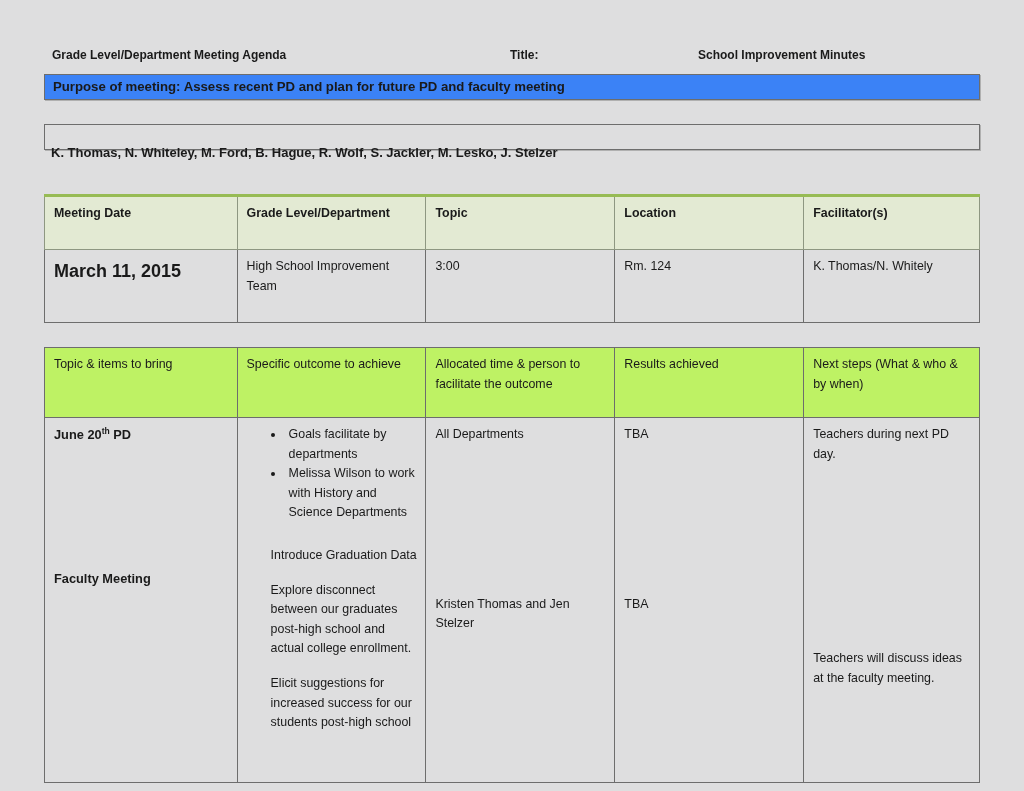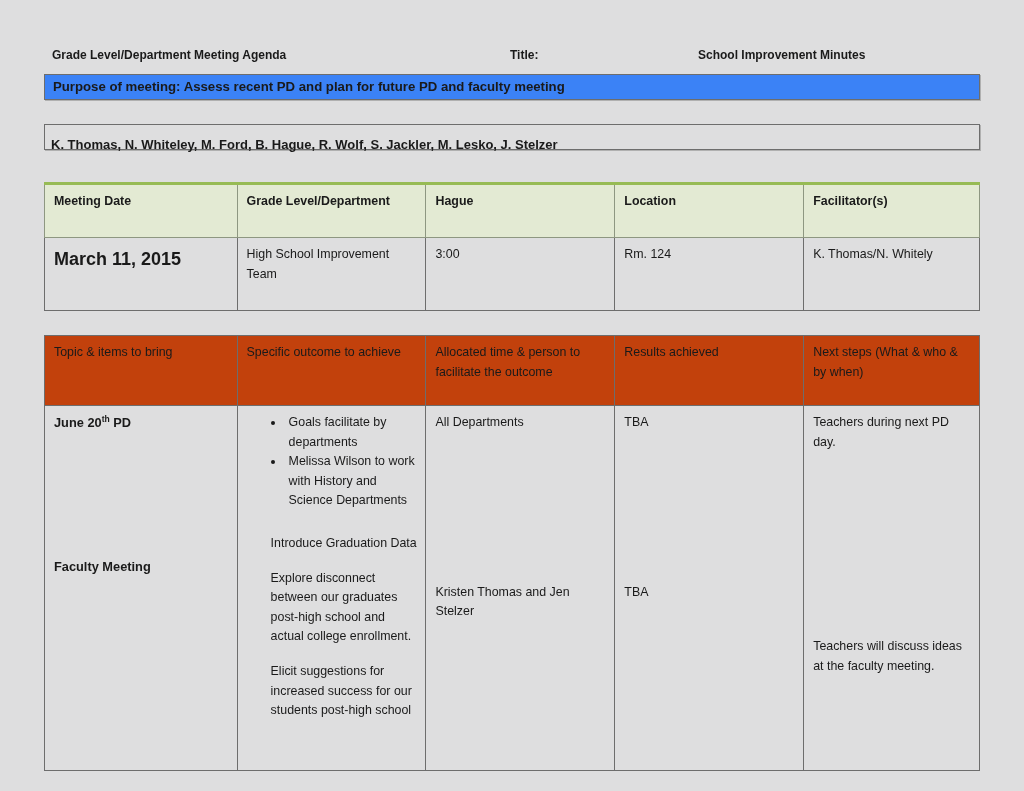"K. Thomas, N. Whiteley, M." .attendees-names { padding: 12px 0 0 6px -> 20px 0 0 6px }
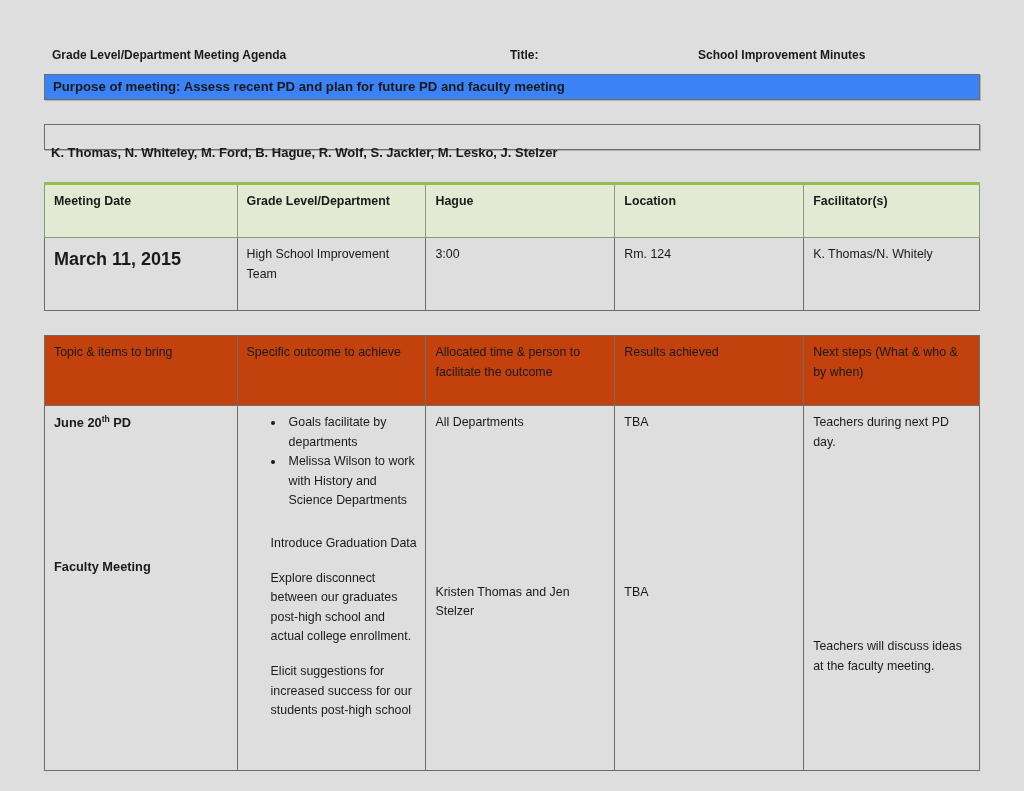"Meeting Date" .meeting-wrap { margin-top: 32px -> 44px }
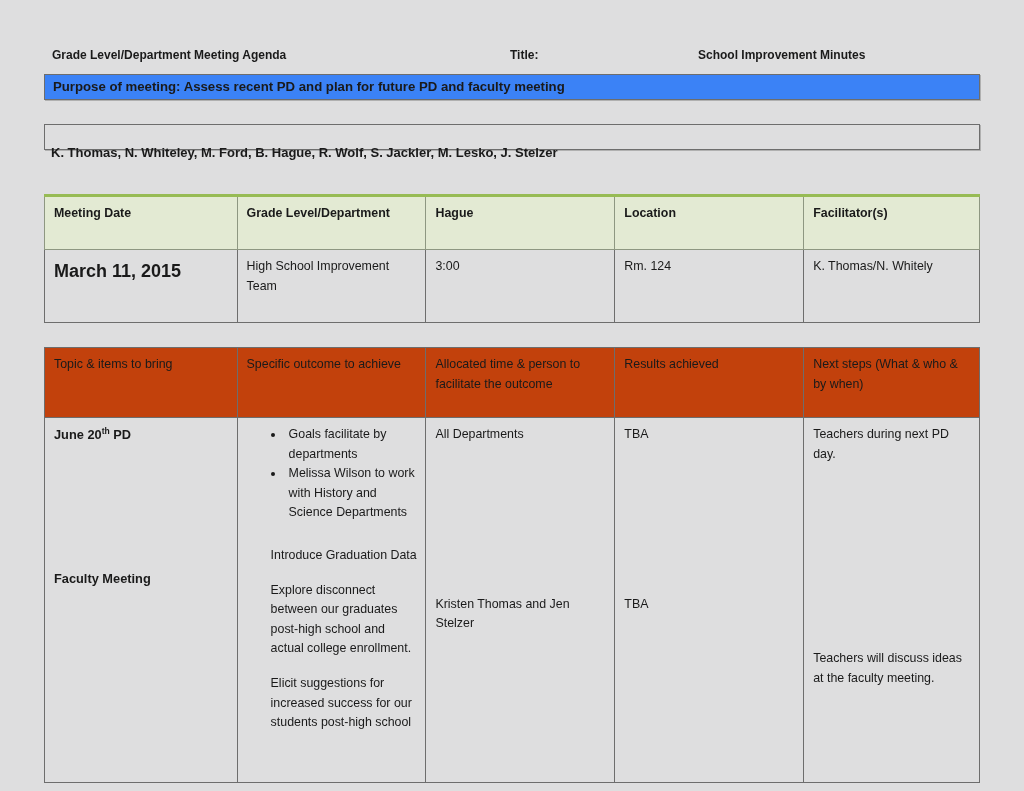"Hague" th { text: Hague -> Topic }
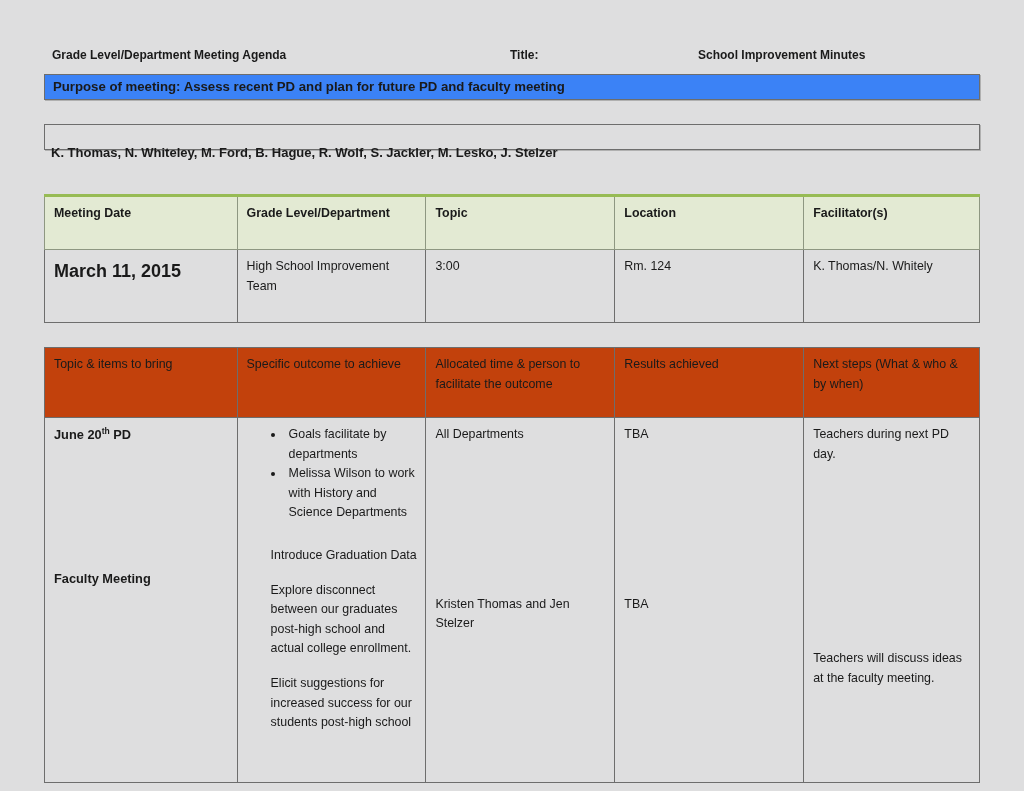"Topic & items to bring" .agenda-table thead th { background: #c2410c -> #bef264 }
